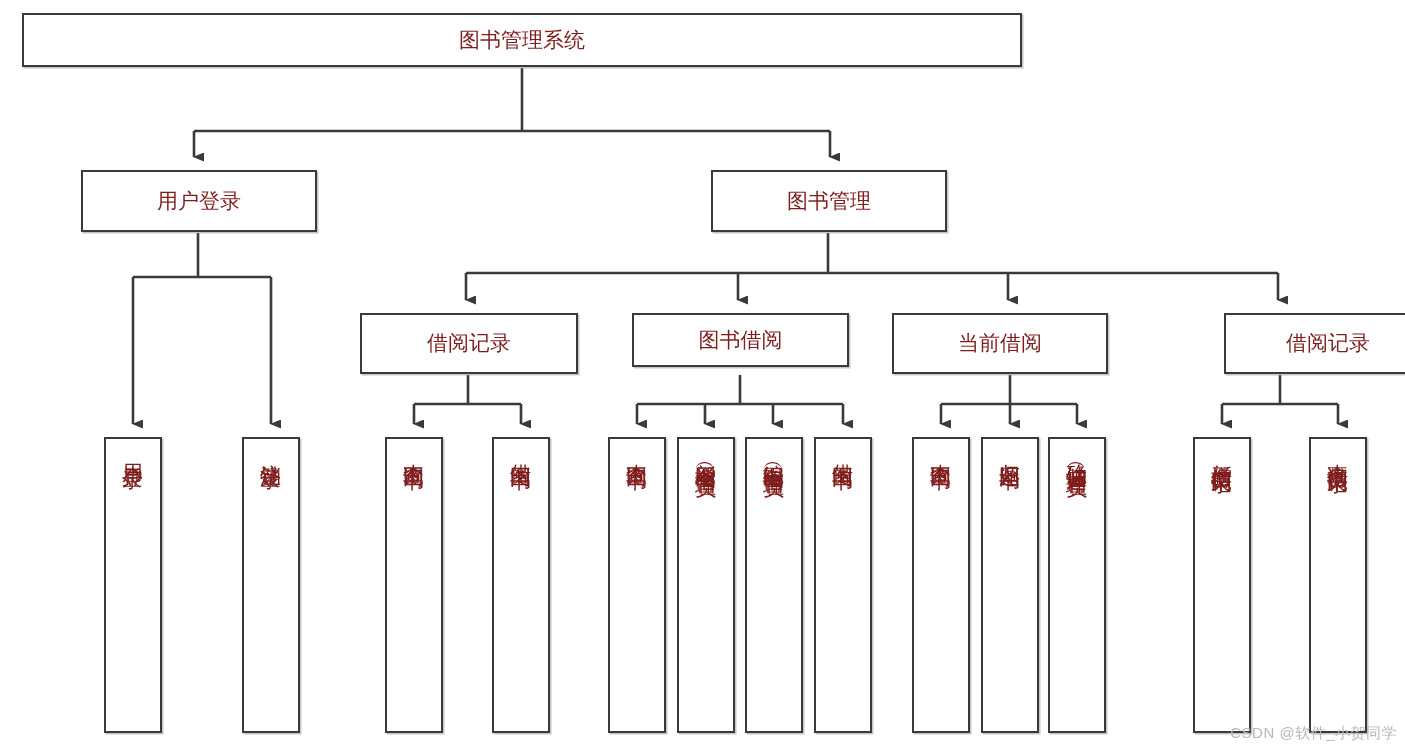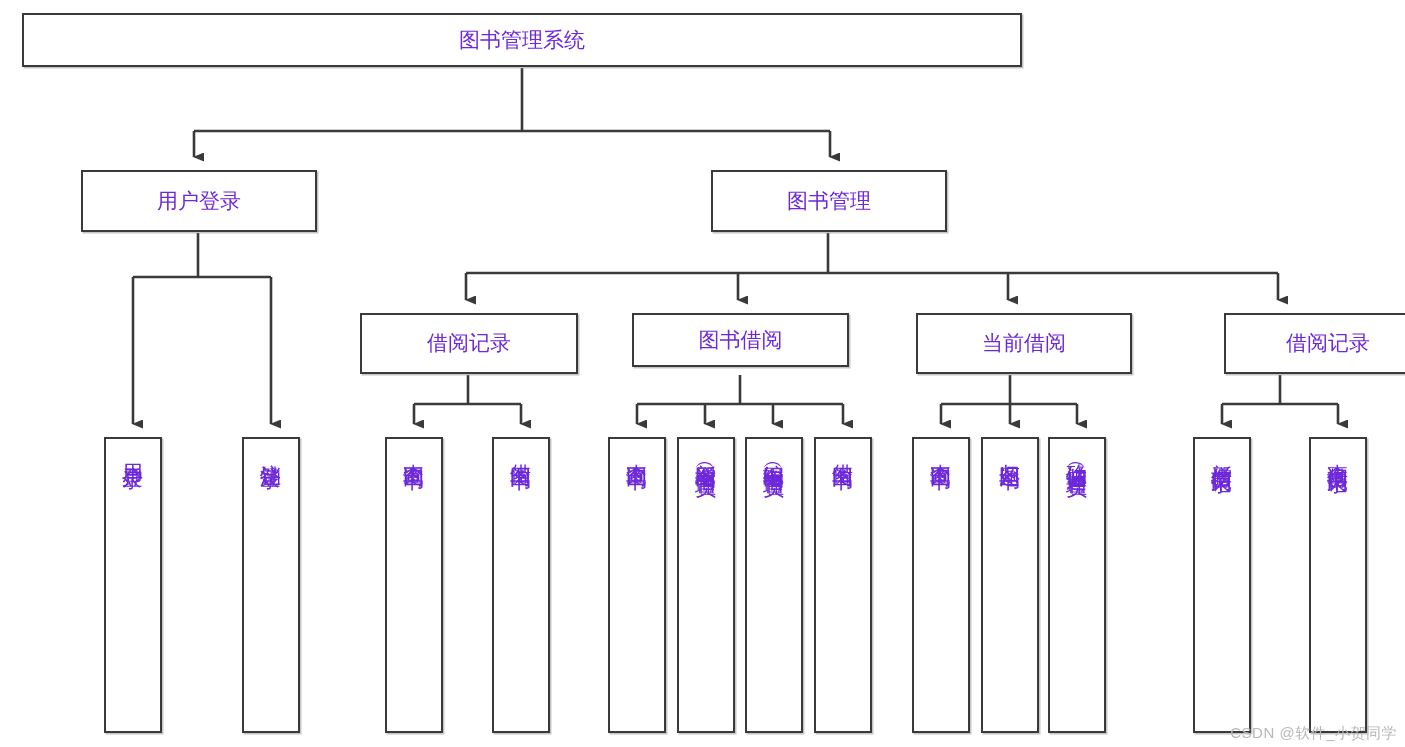"图书管理系统" .node .label { color: #6d28d9 -> #7f1d1d }
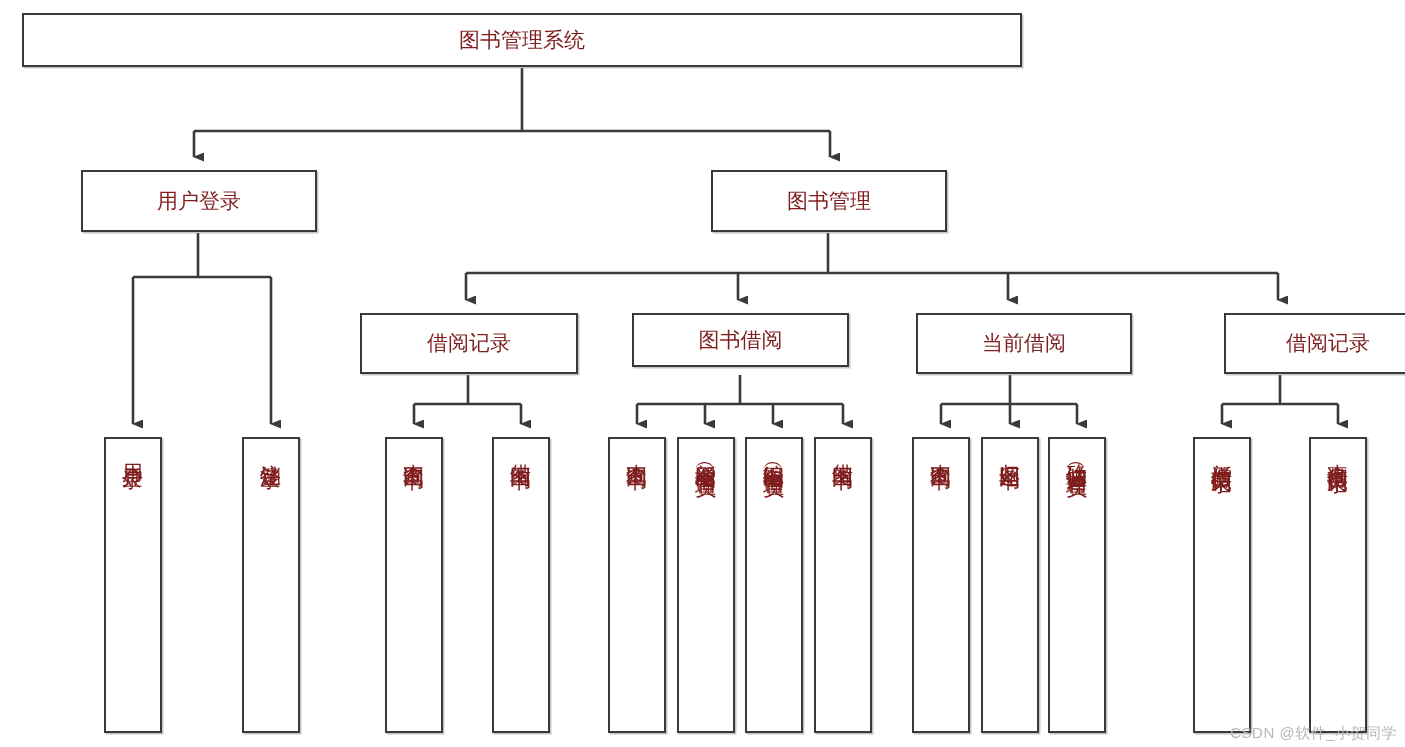"当前借阅" div.node { left: 916px -> 892px }
